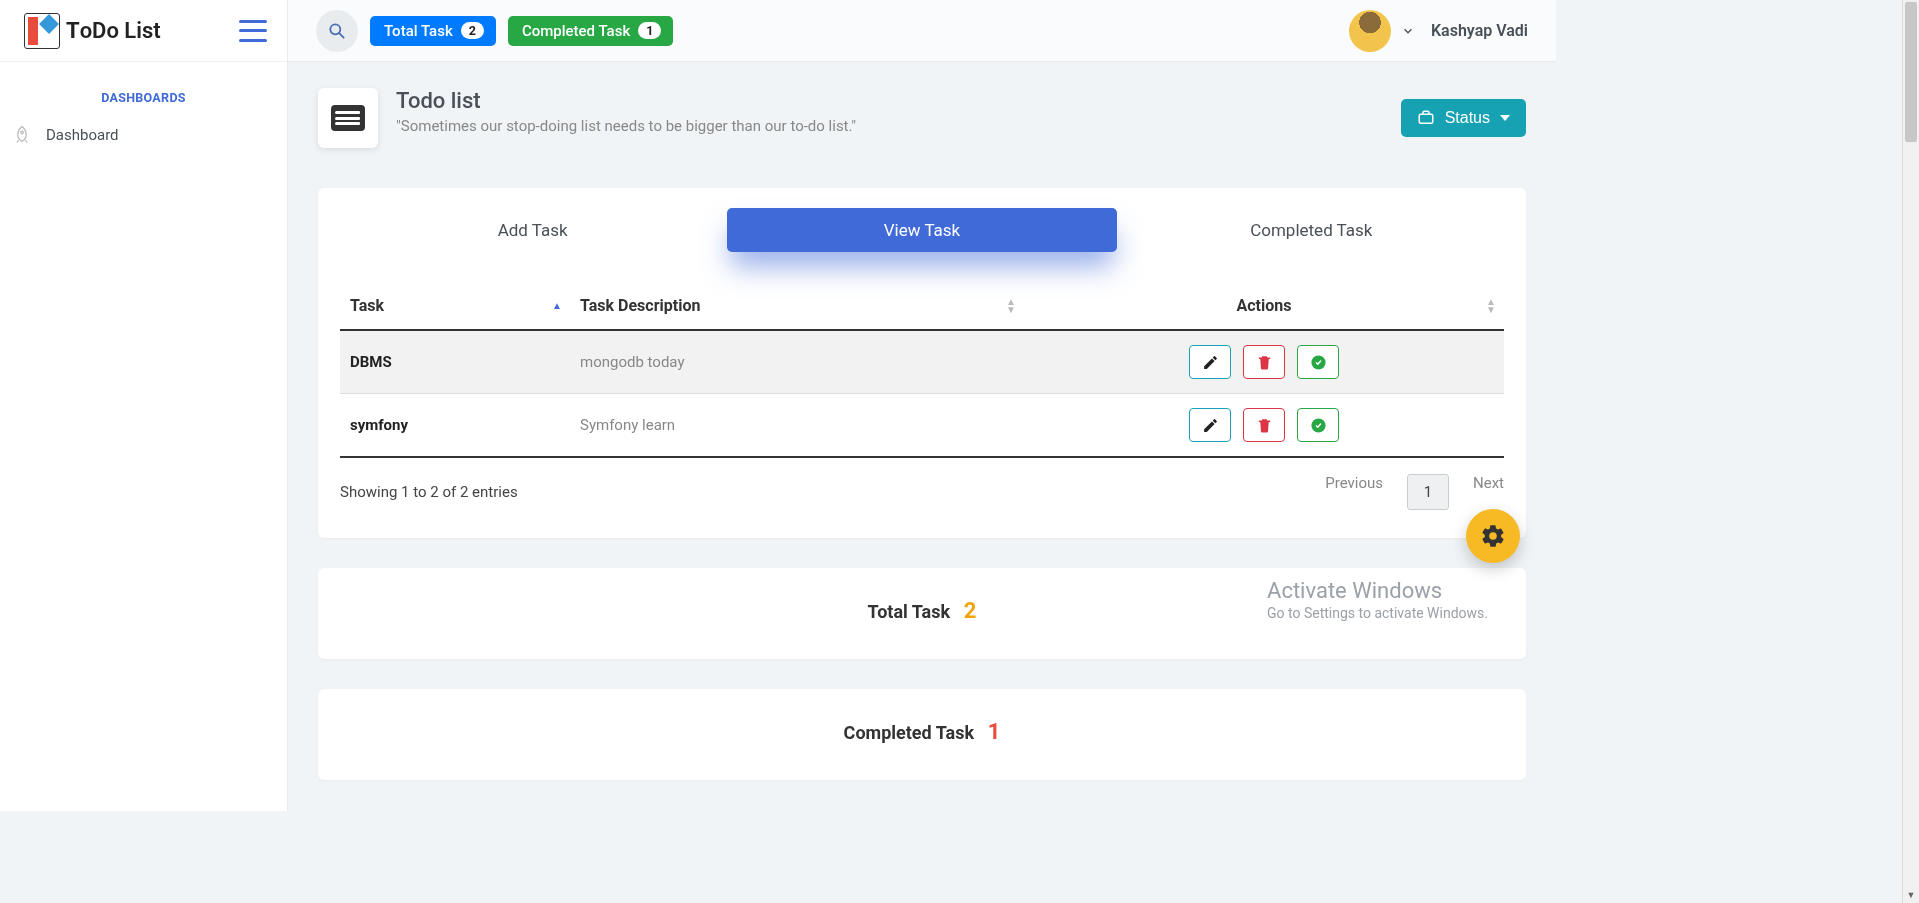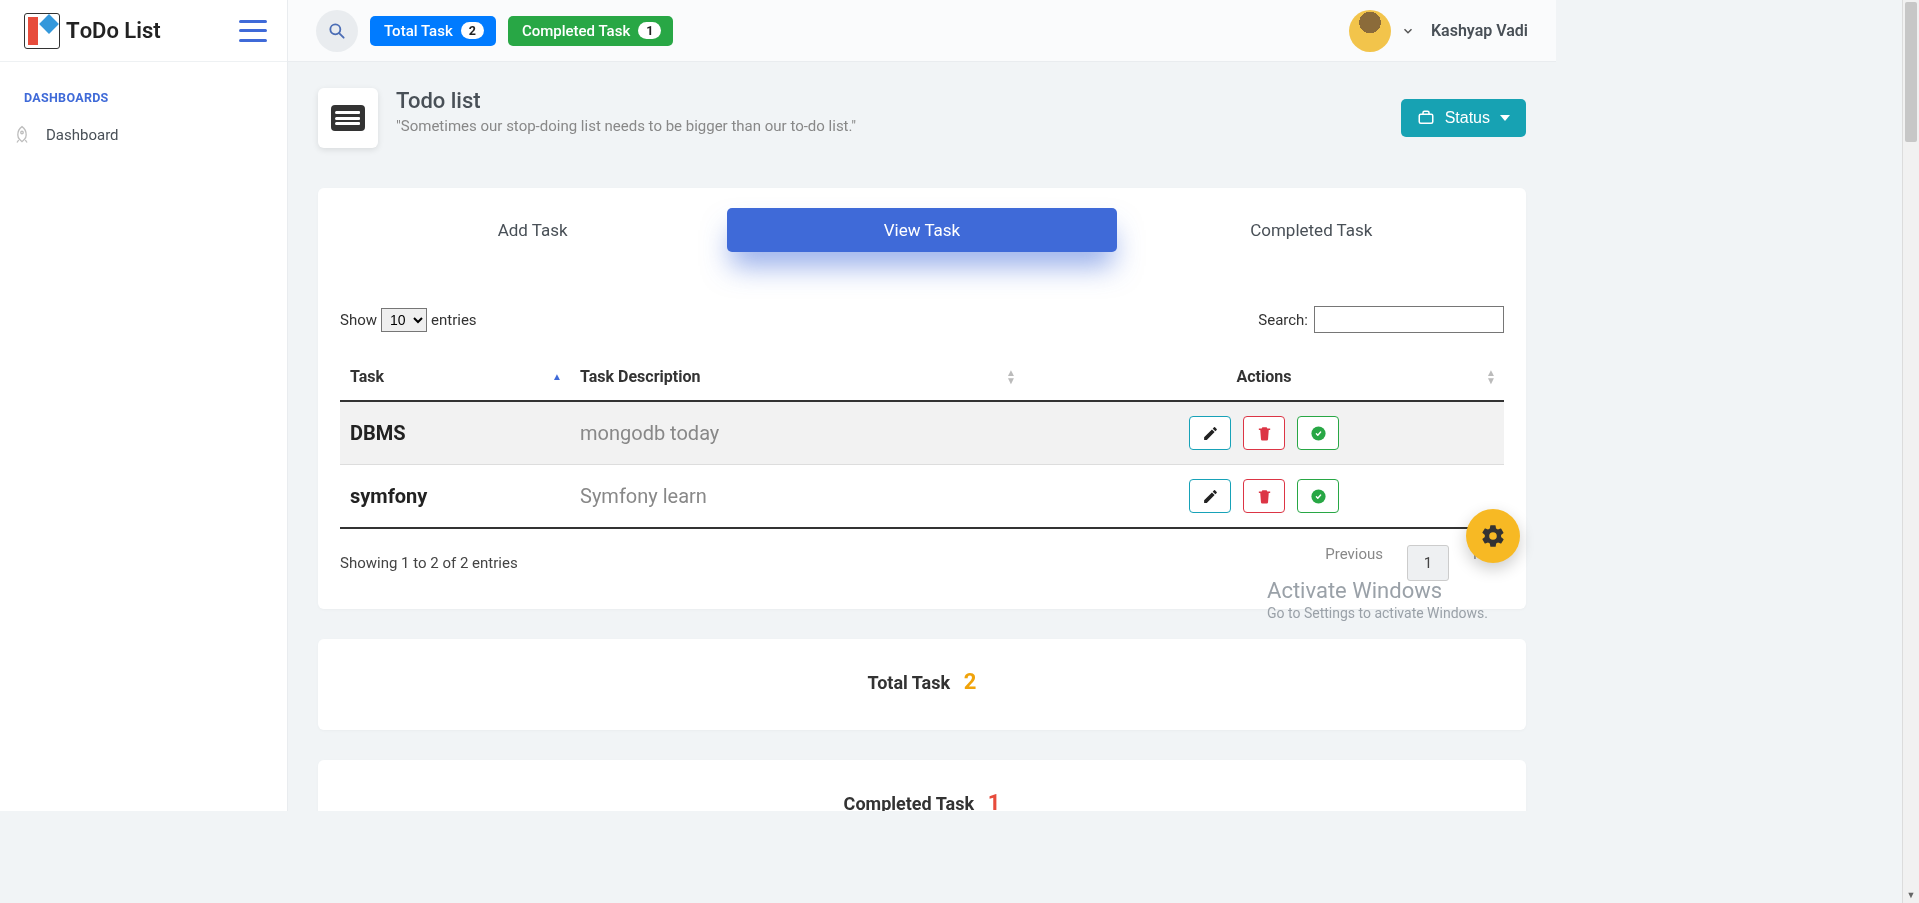"DASHBOARDS" .nav-section { text-align: none -> center }
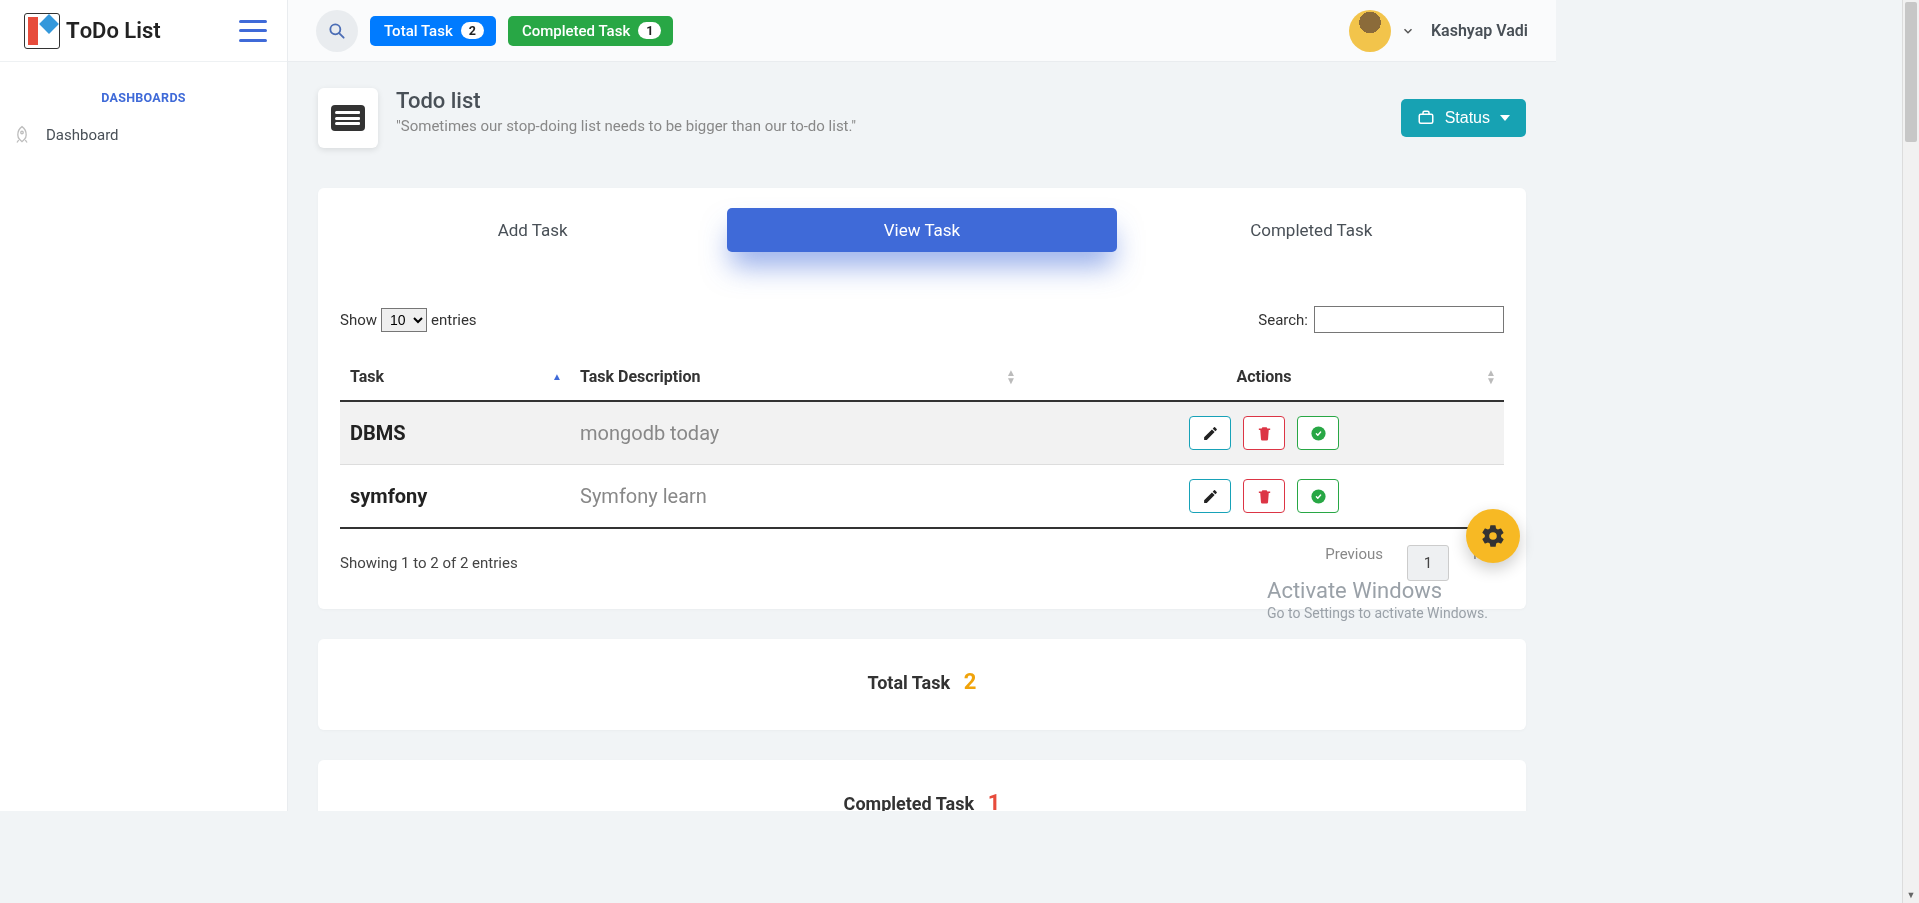"Show" div.table-controls { html: <div> <div> <span>Show</span> <select> <option>10</option> </select> <span>entries</span> </div> <div> <span>Search:</span> <input> </div> </div> -> none }
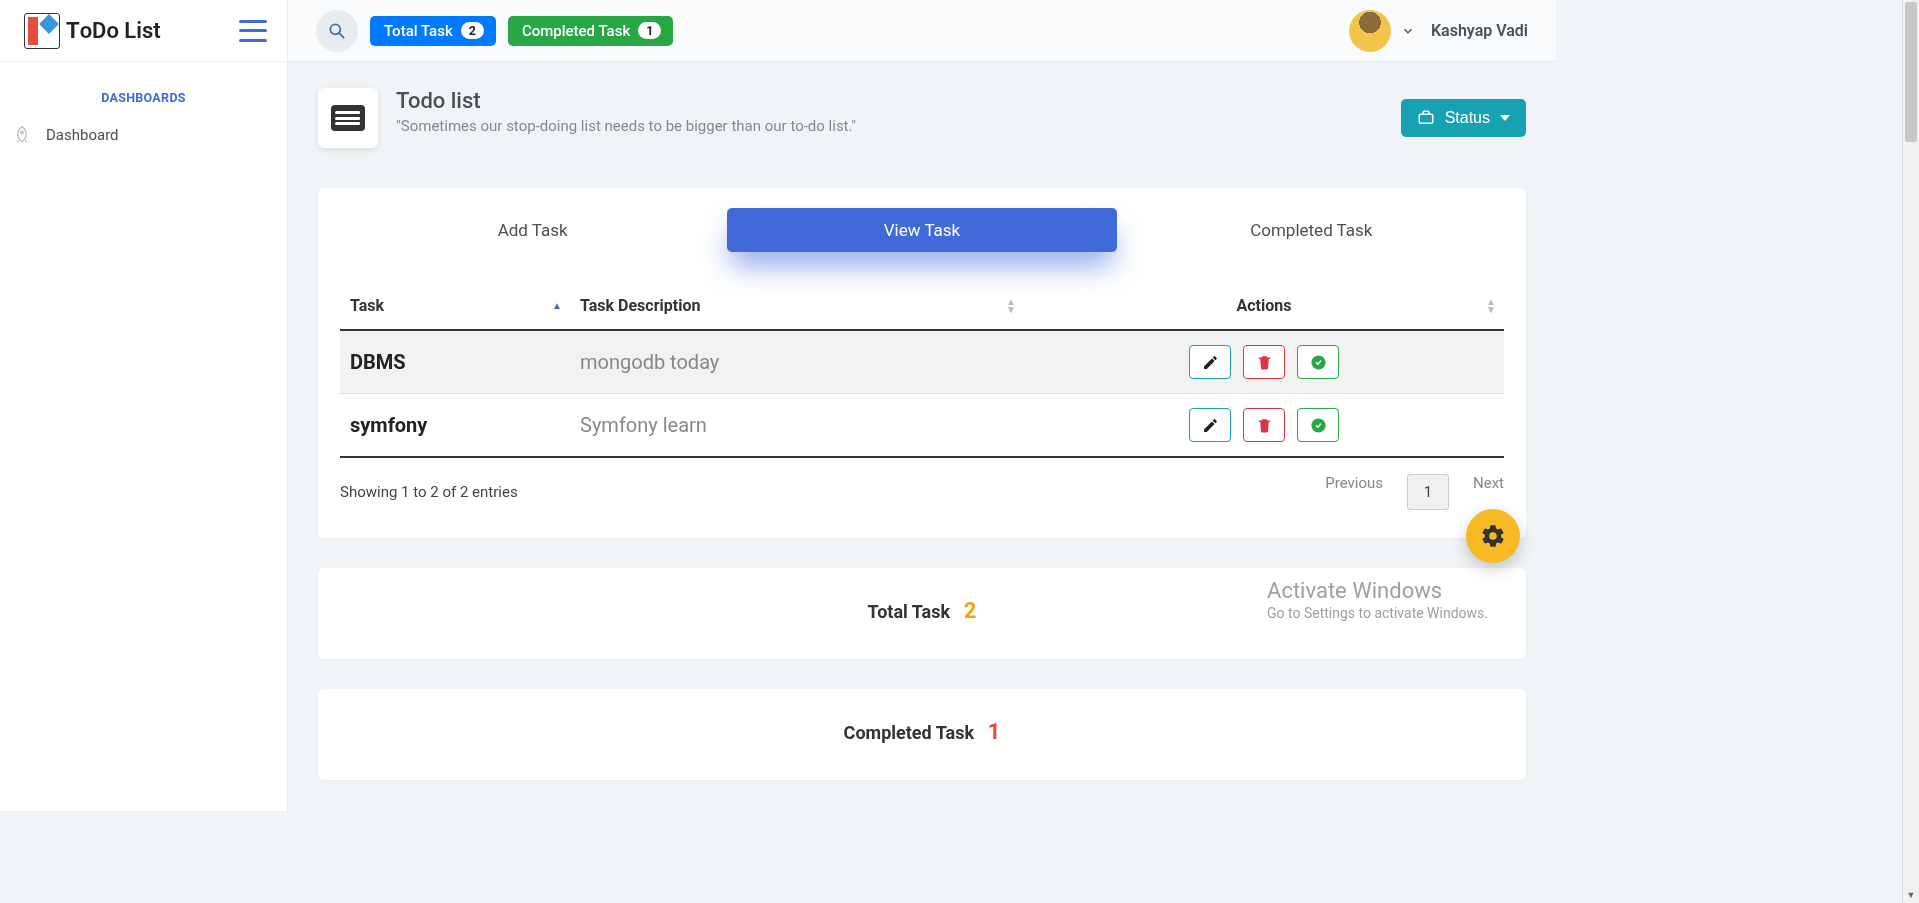"DBMS" tbody td { font-size: 20px -> 15px }
